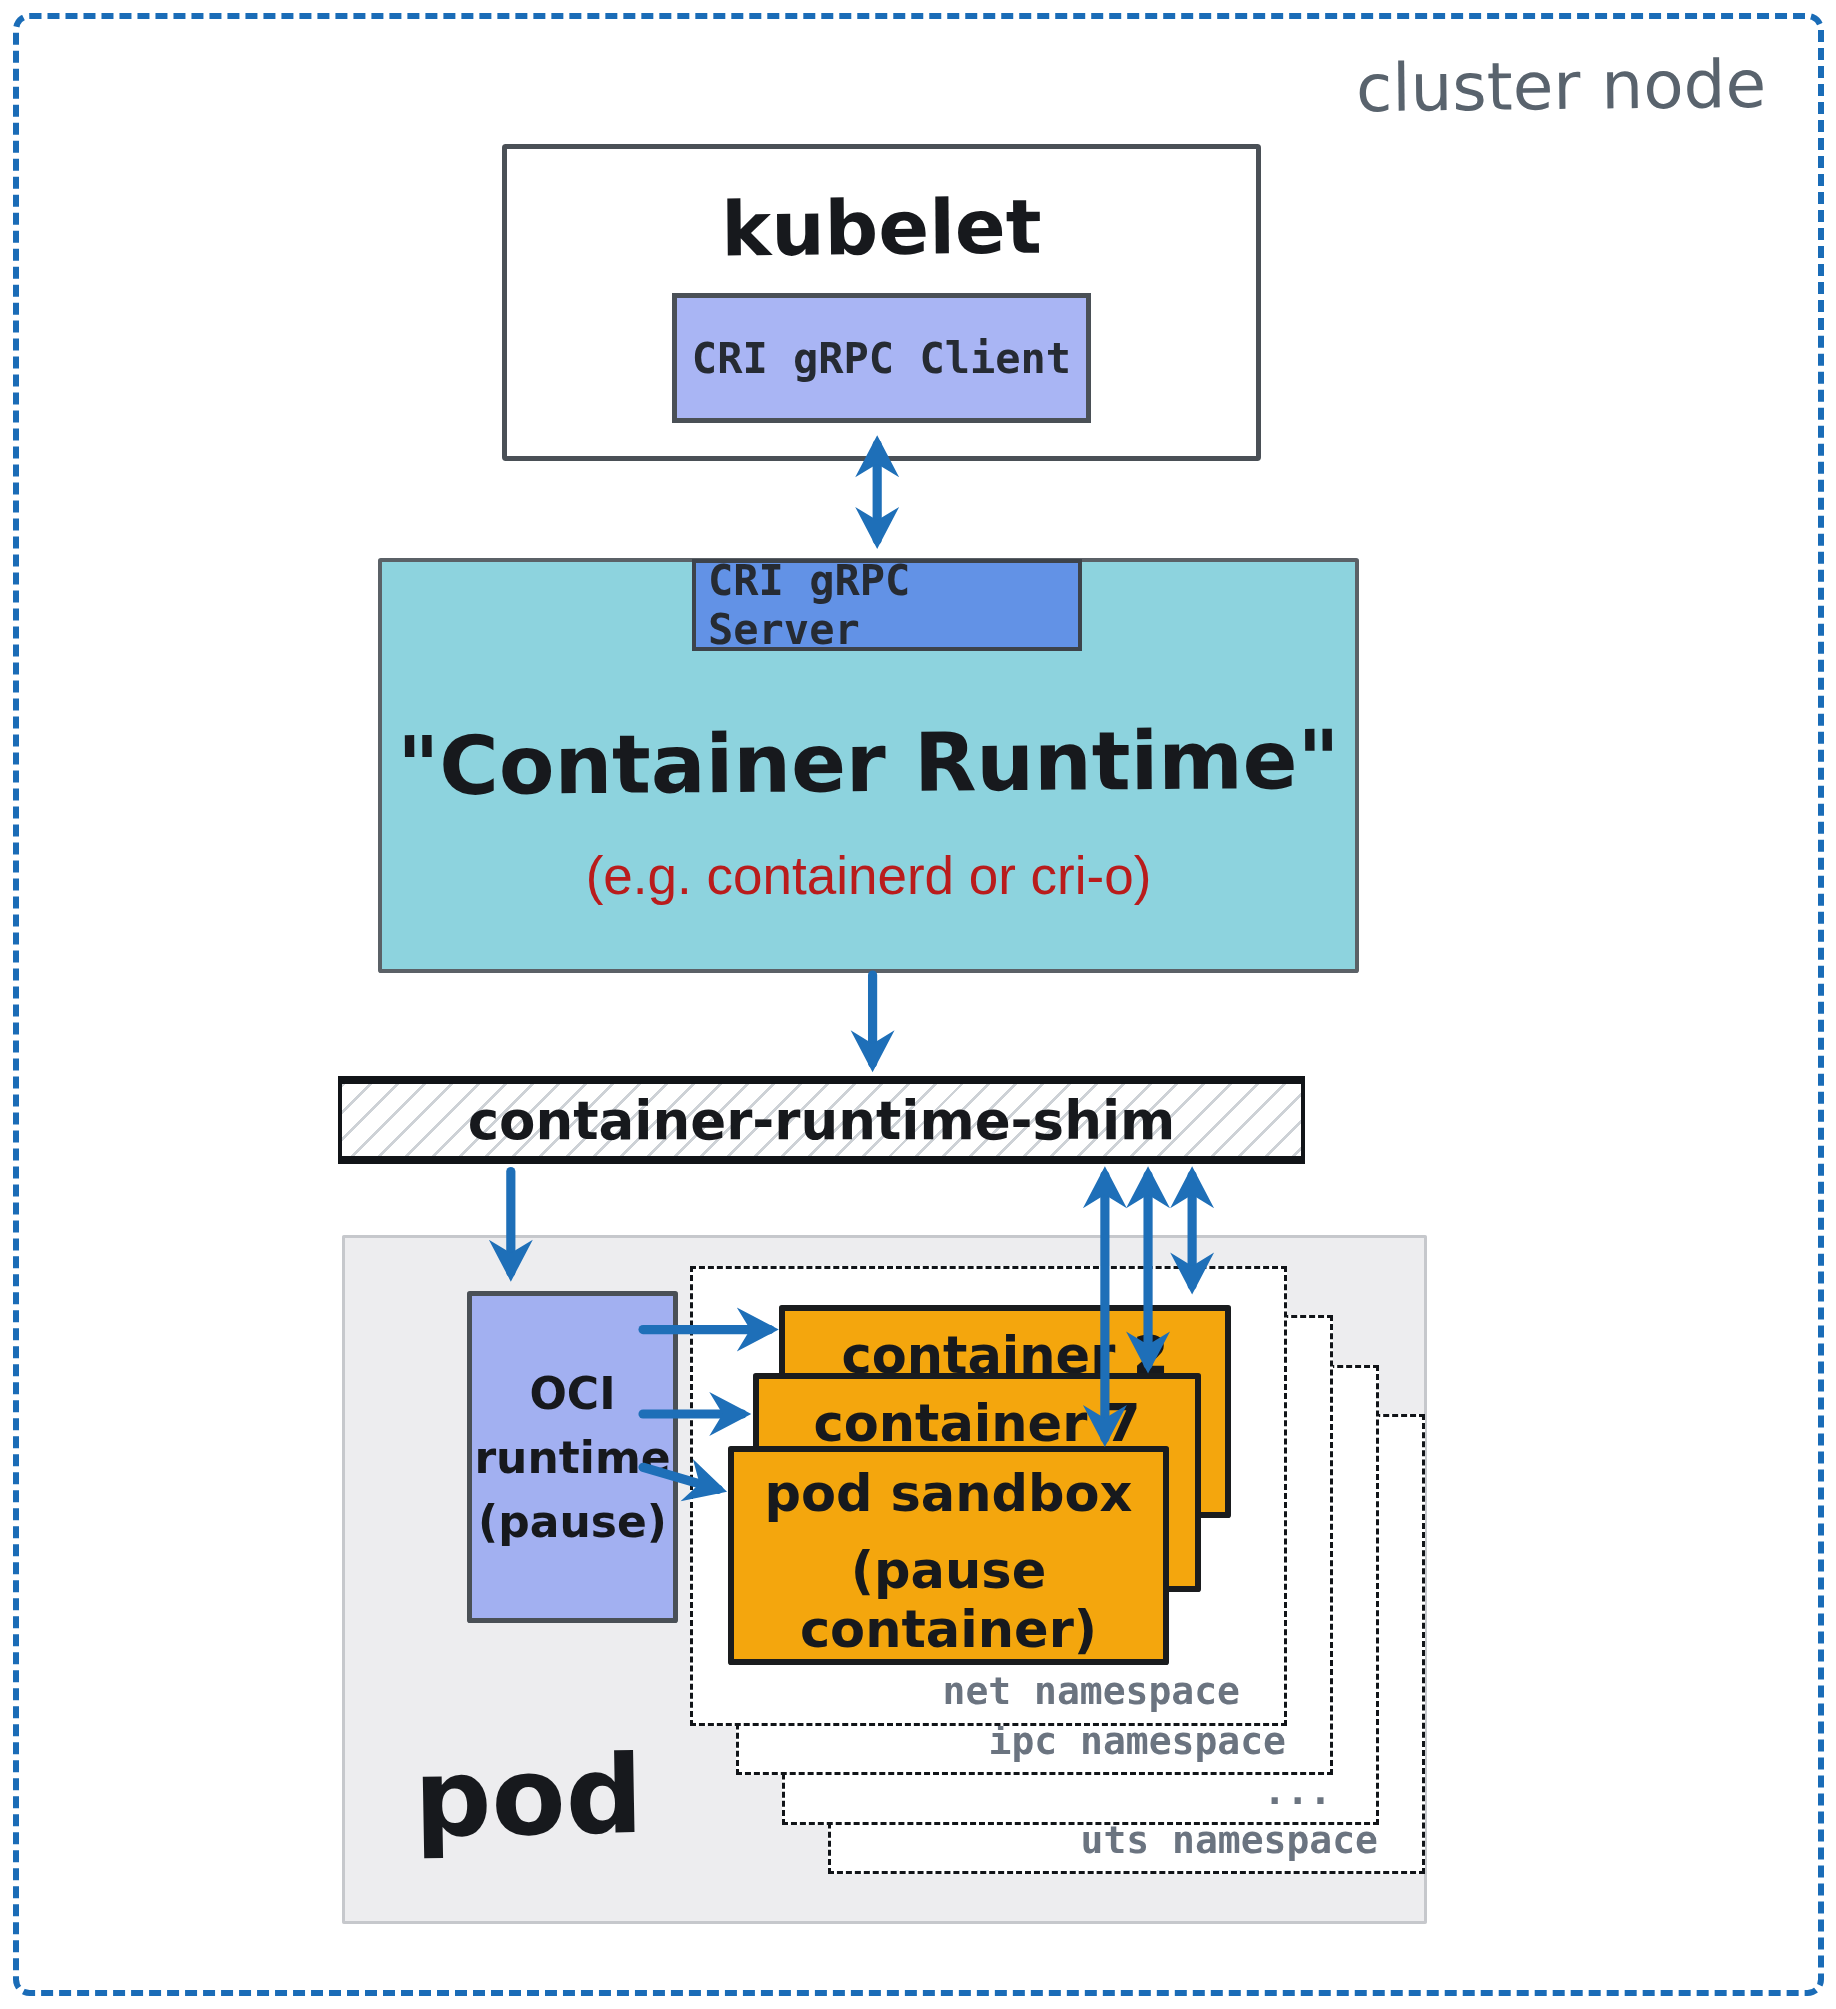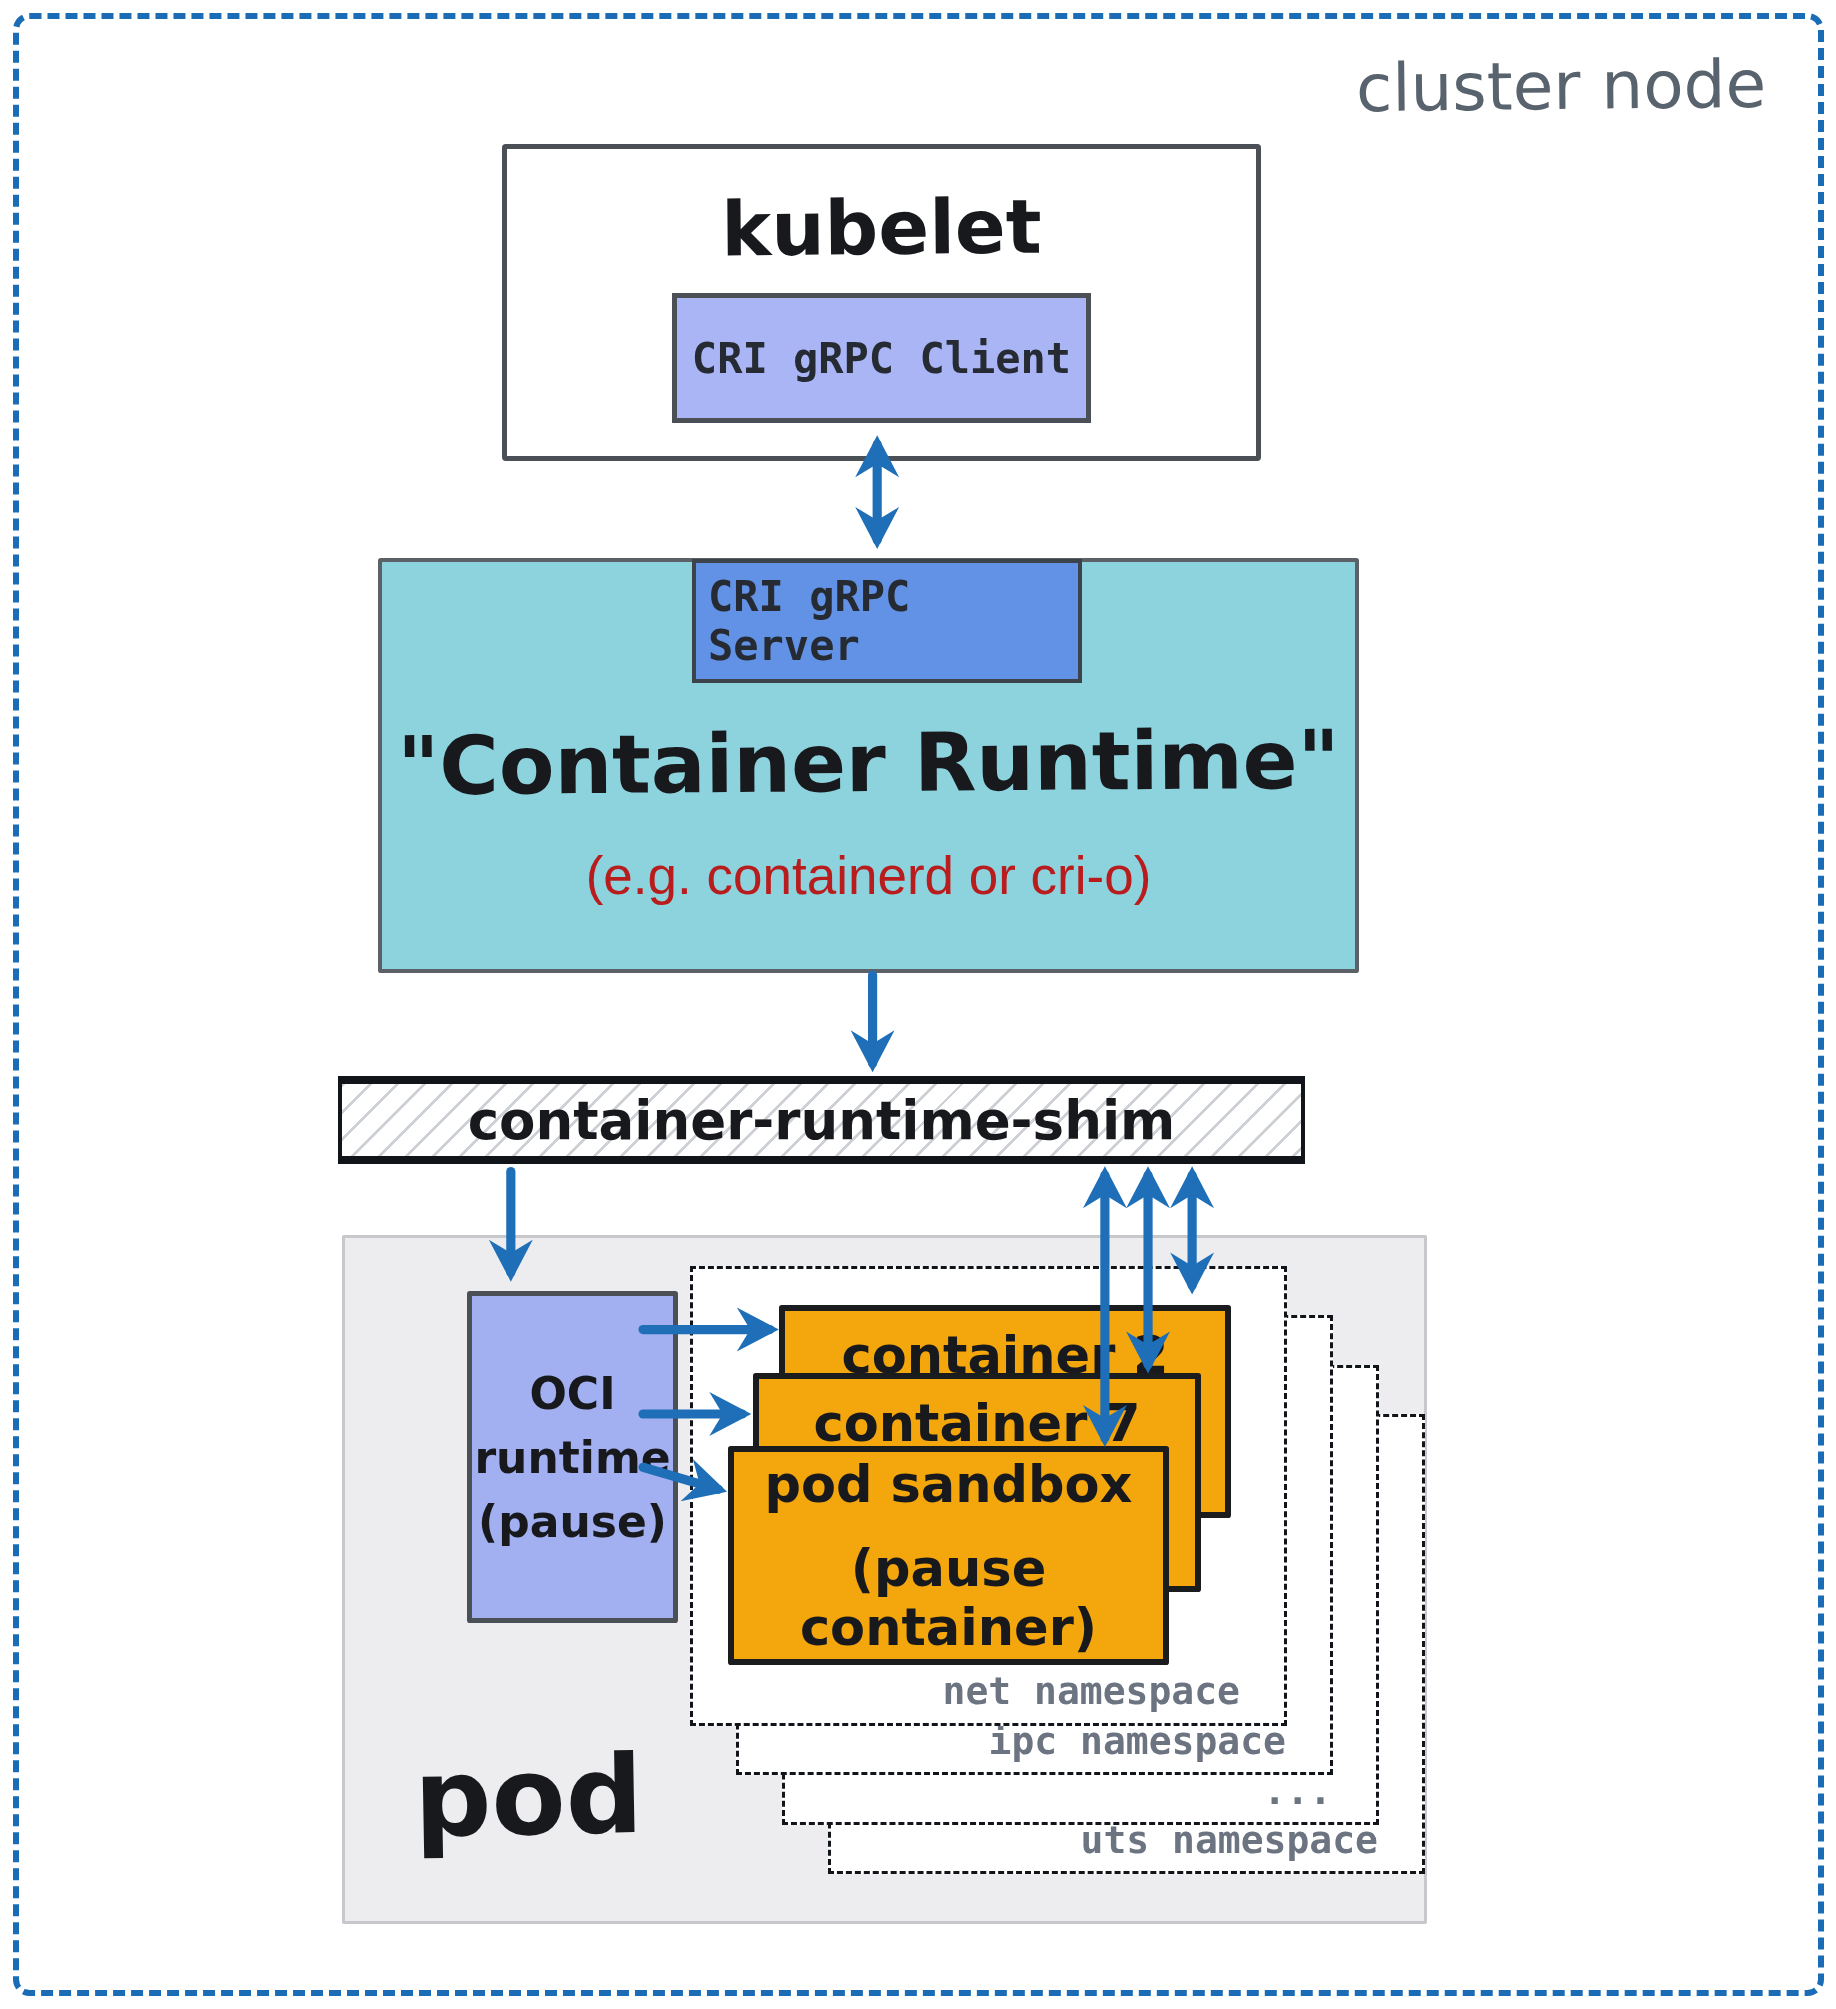"CRI gRPC Server" .cri-server { height: 124px -> 92px }
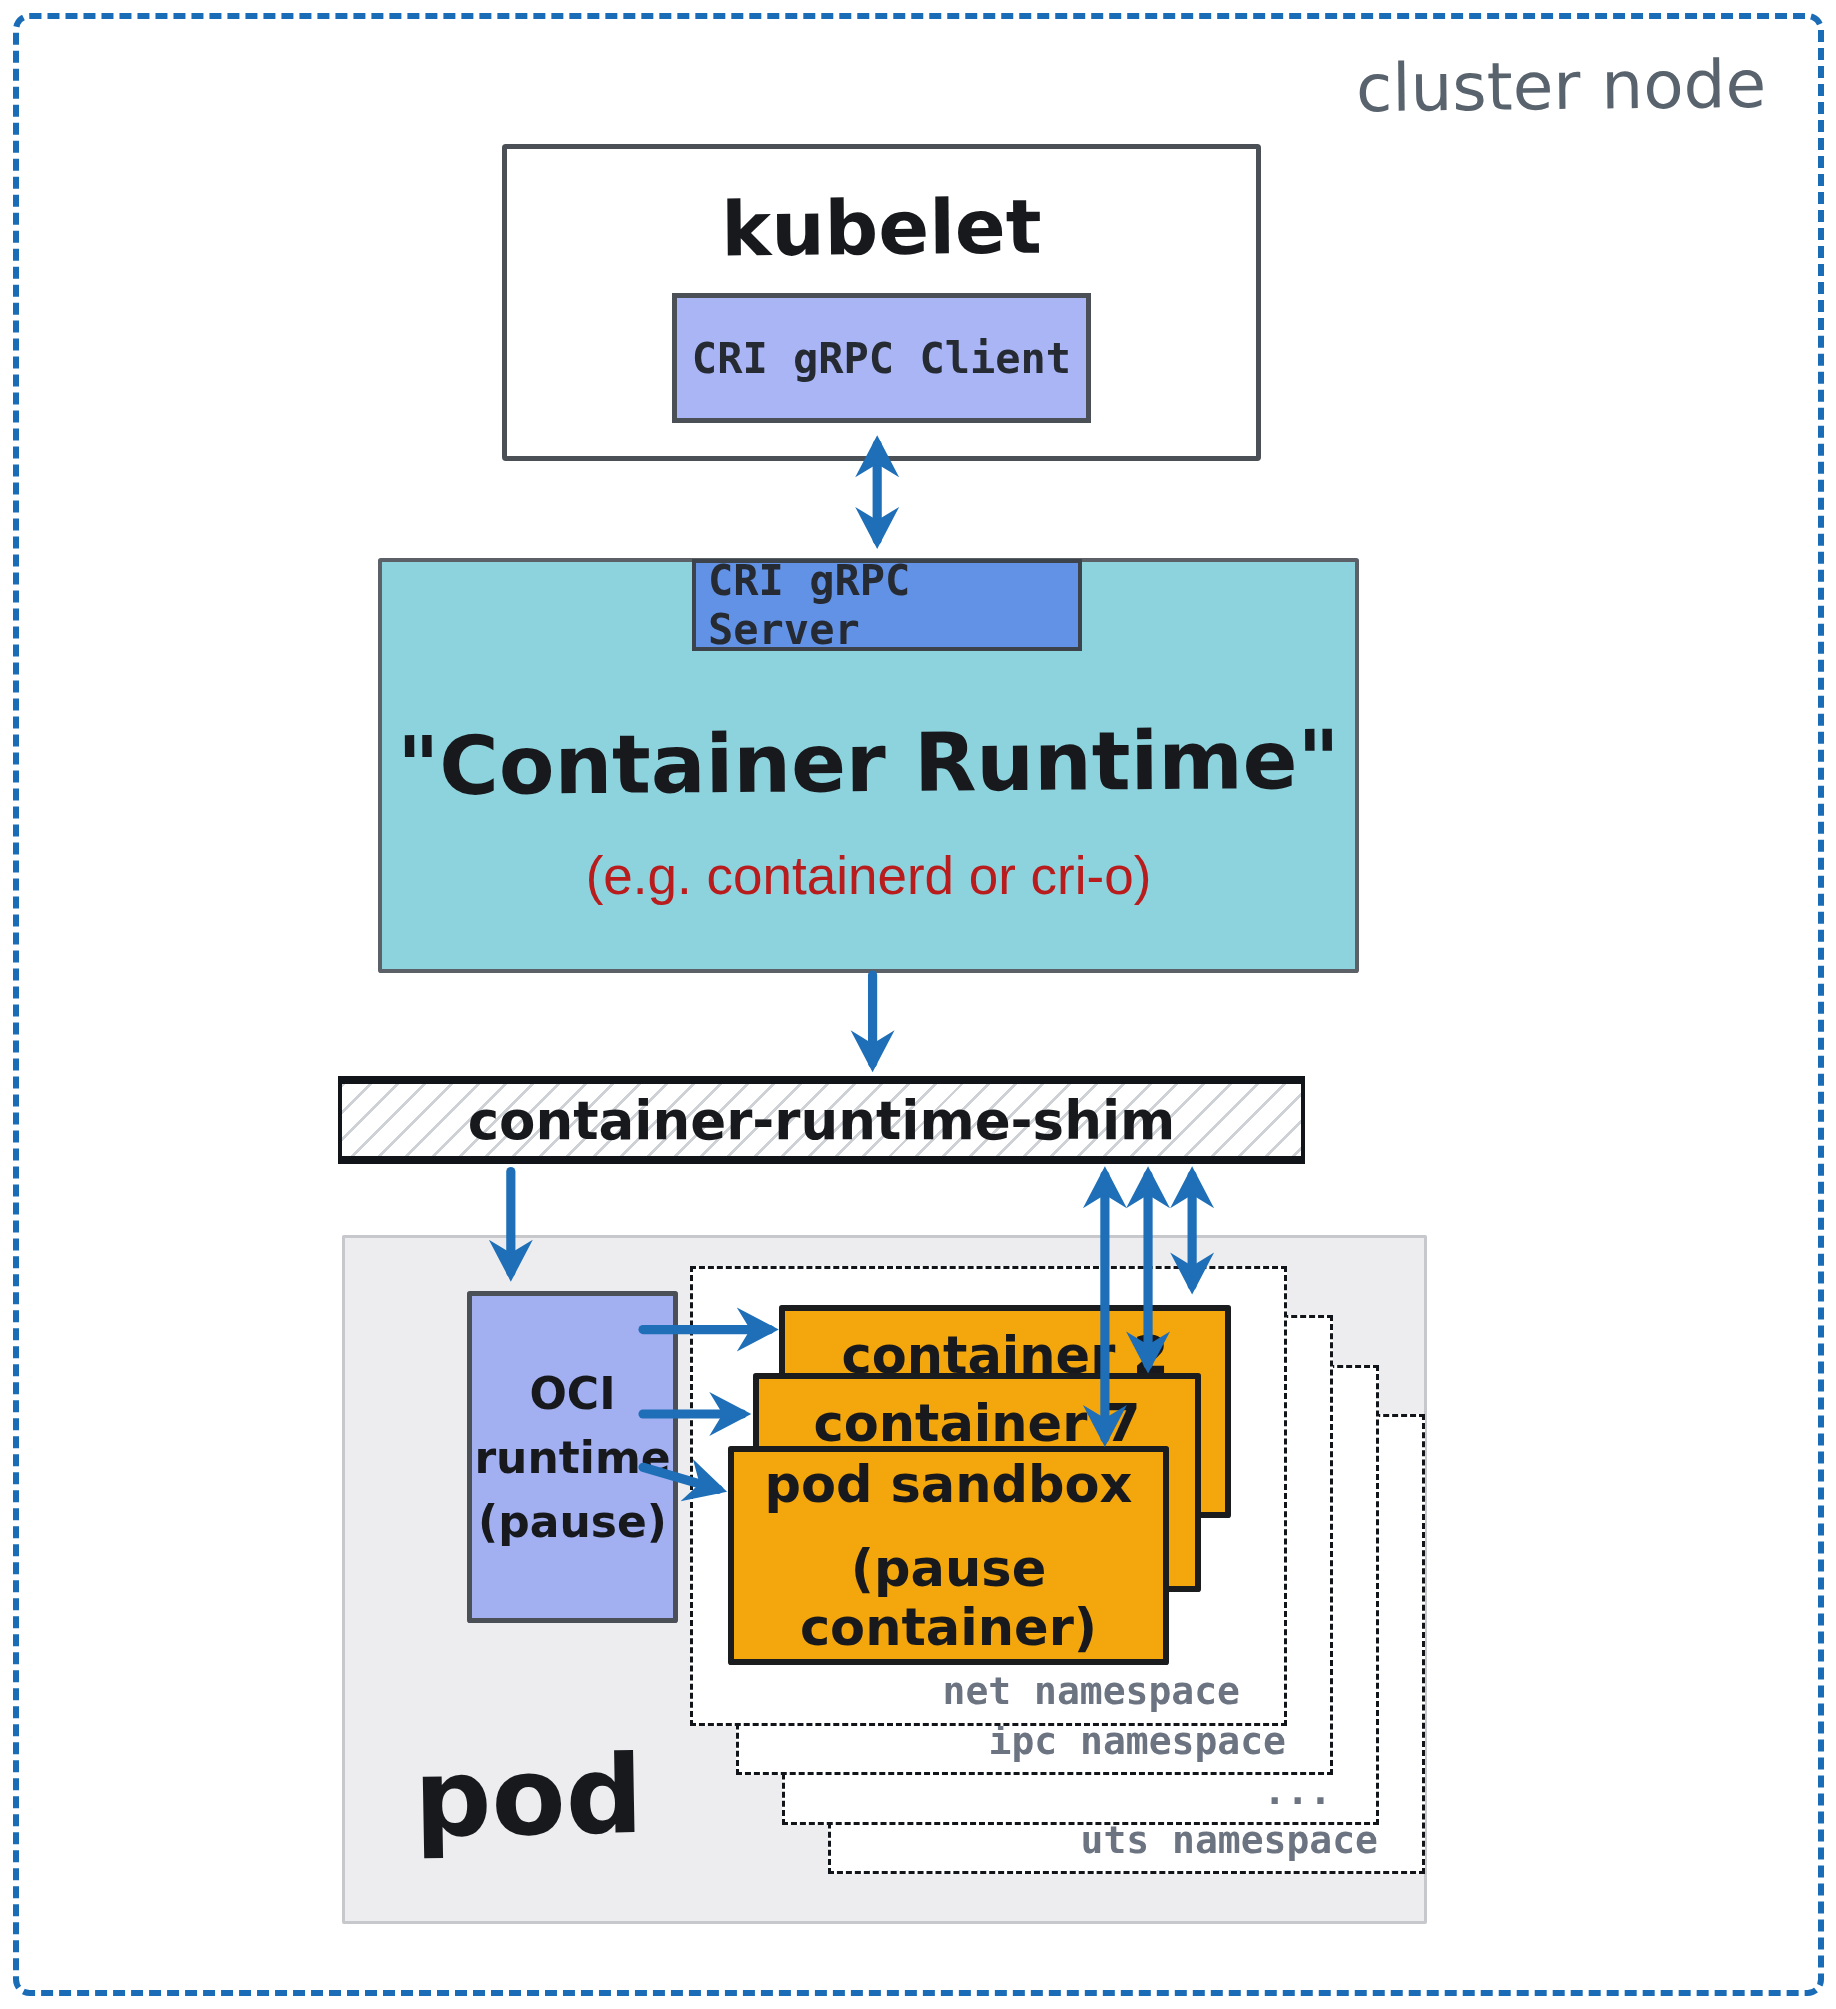"pod sandbox" .sandbox { gap: 25px -> 18px; justify-content: center -> flex-end }
